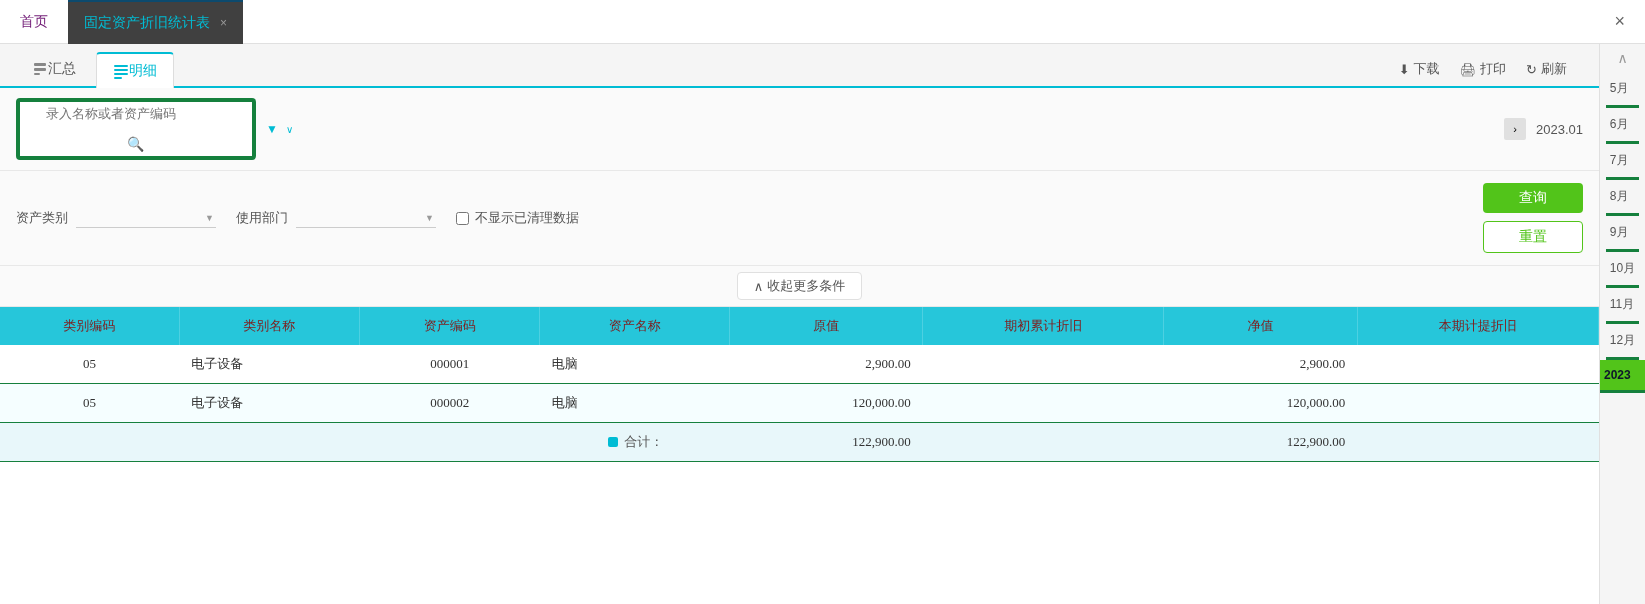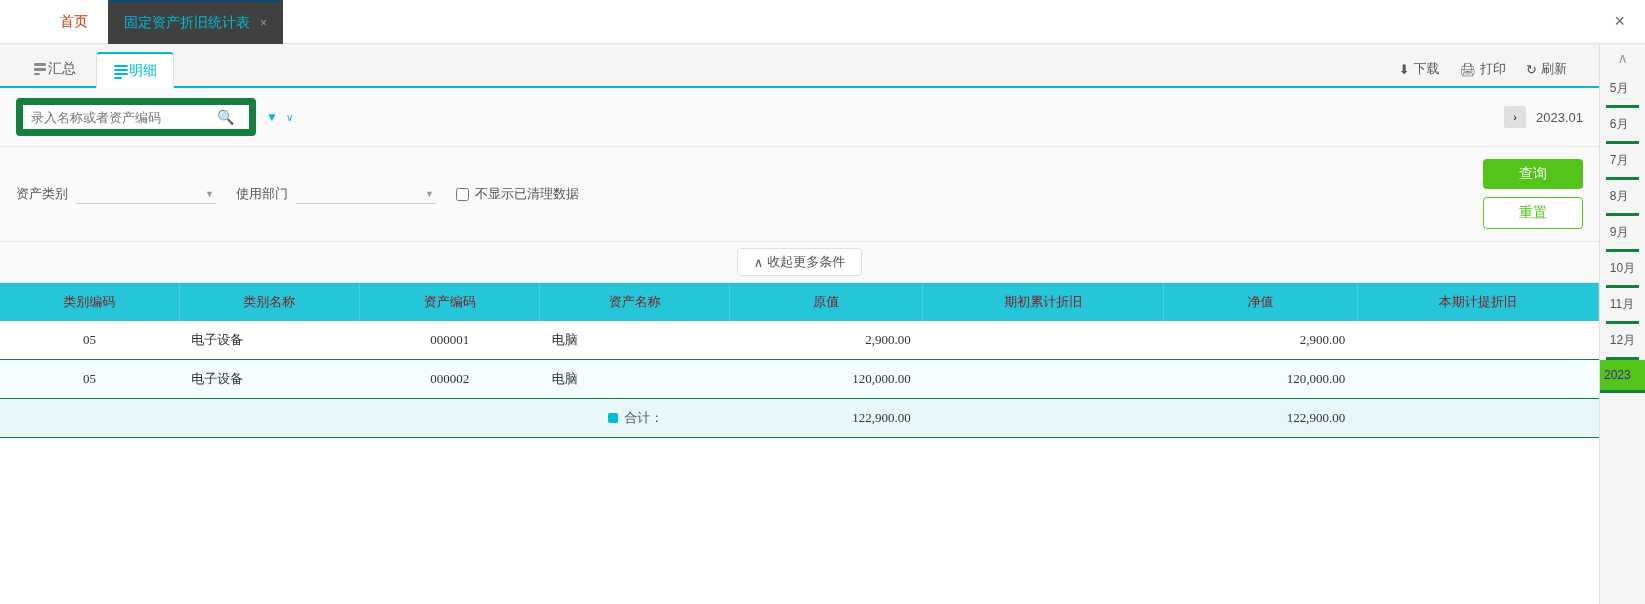"首页" .top-bar .home-tab { color: #c2410c -> #701a75; margin-left: 40px -> none }
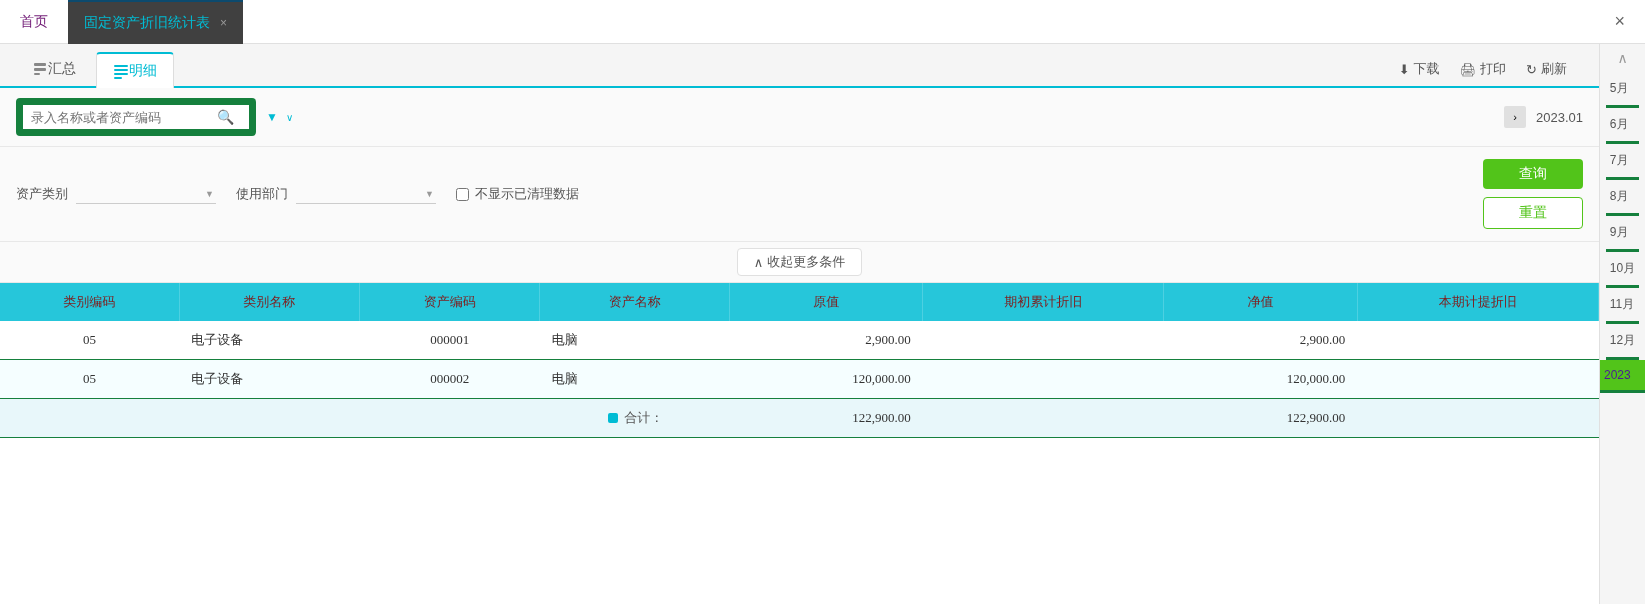"录入名称或者资产编码" .search-input-wrap { border: 7px solid #15803d -> 4px solid #15803d; flex-direction: none -> column; gap: 6px -> 15px }
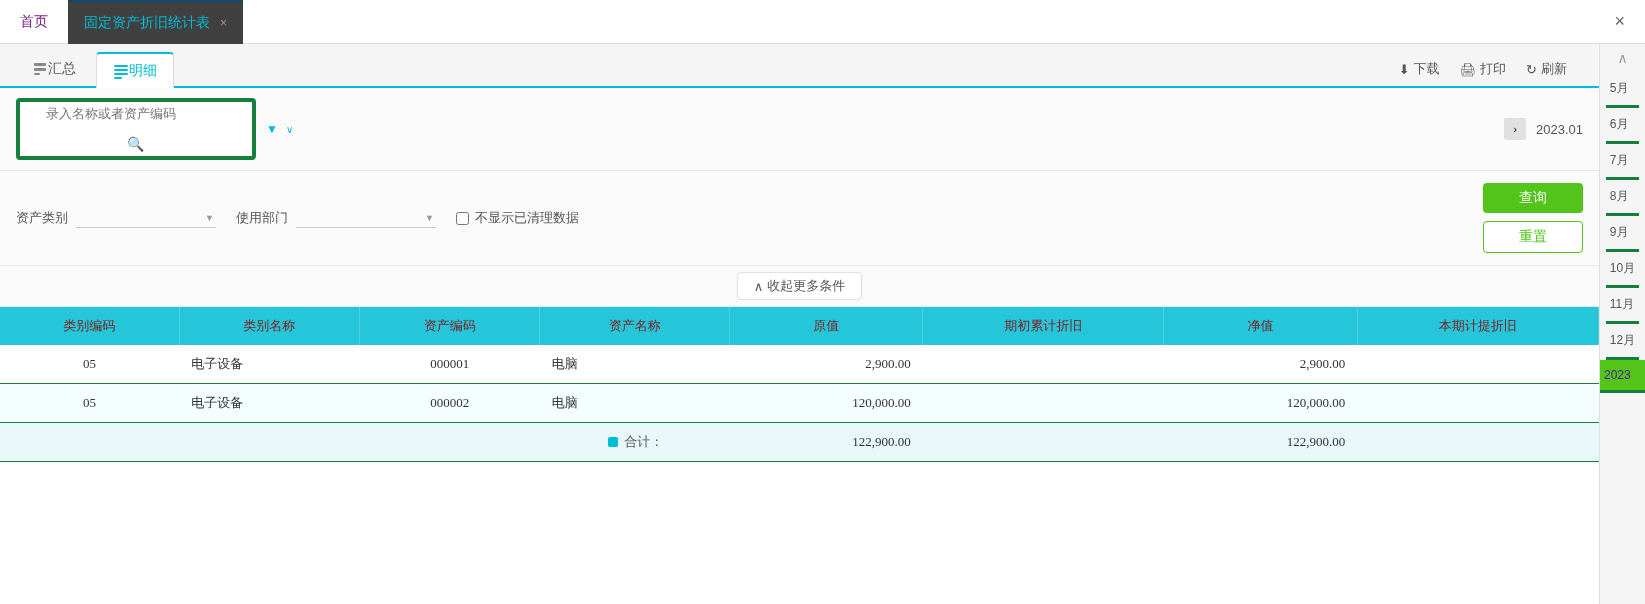"2023" div.month-item { color: #4c1d95 -> #0f172a; font-weight: normal -> bold }
